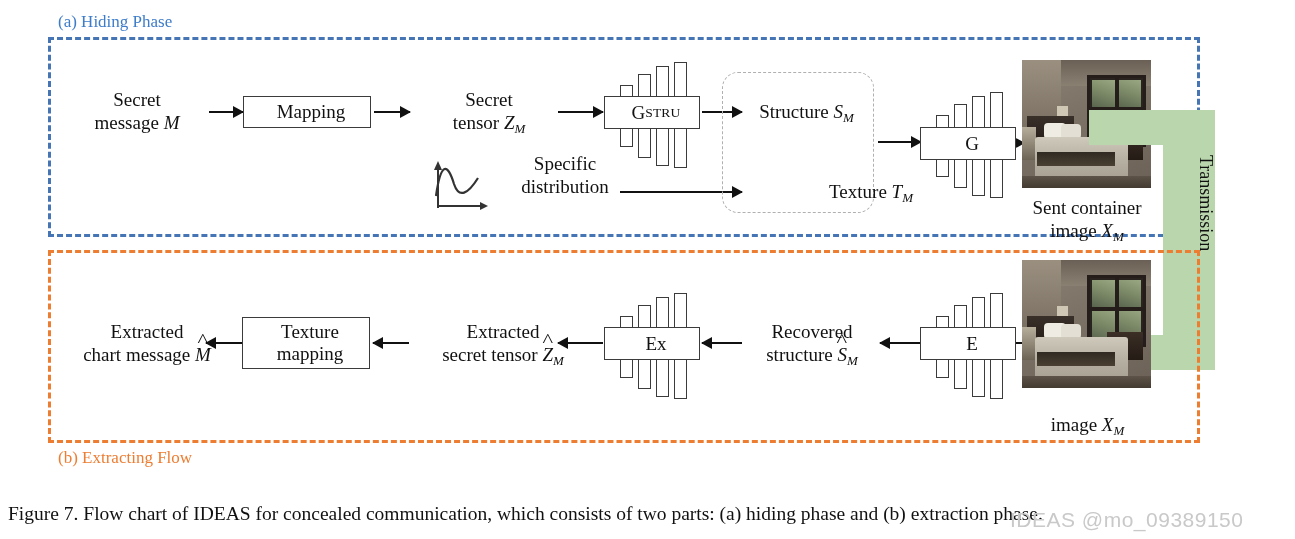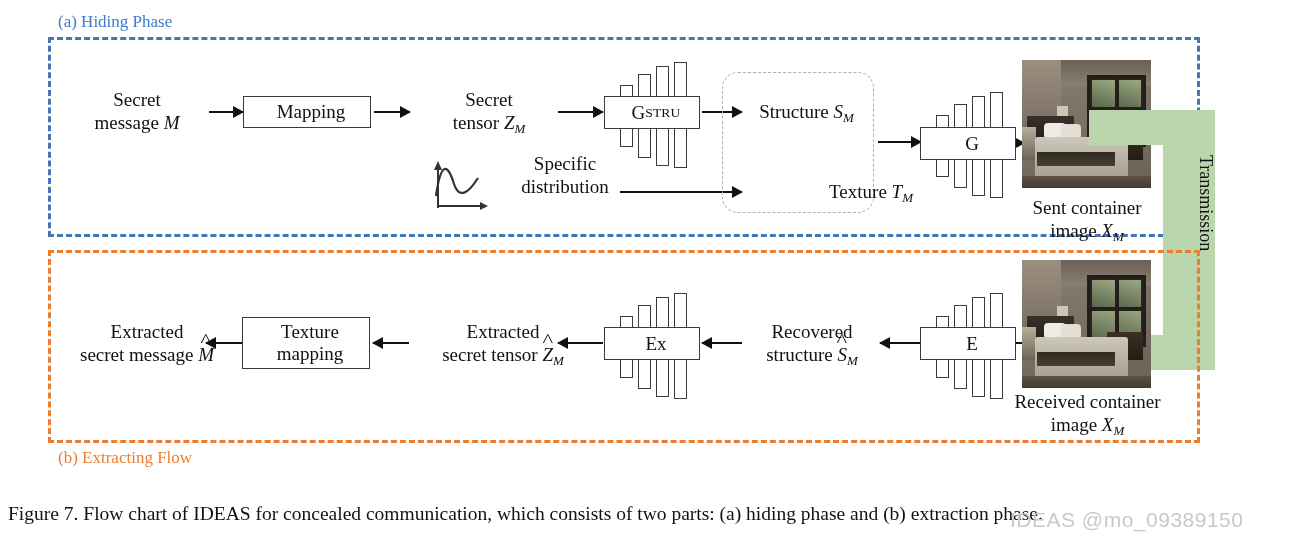"secret message" span { text: secret -> chart }
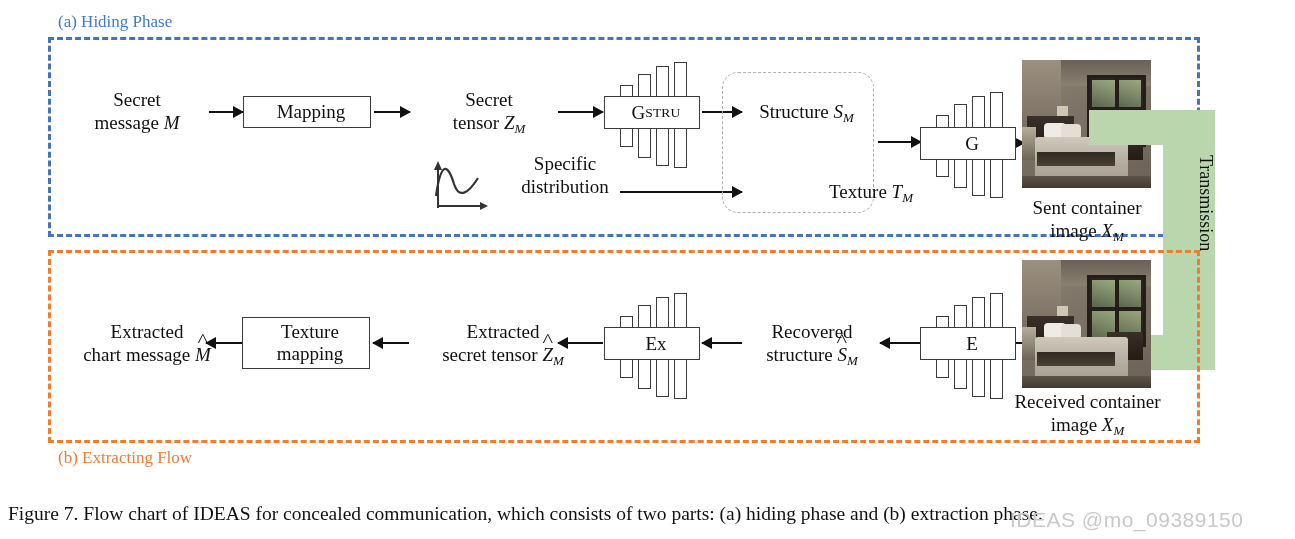"Received container" span { html: <span>Received container</span> -> none }
